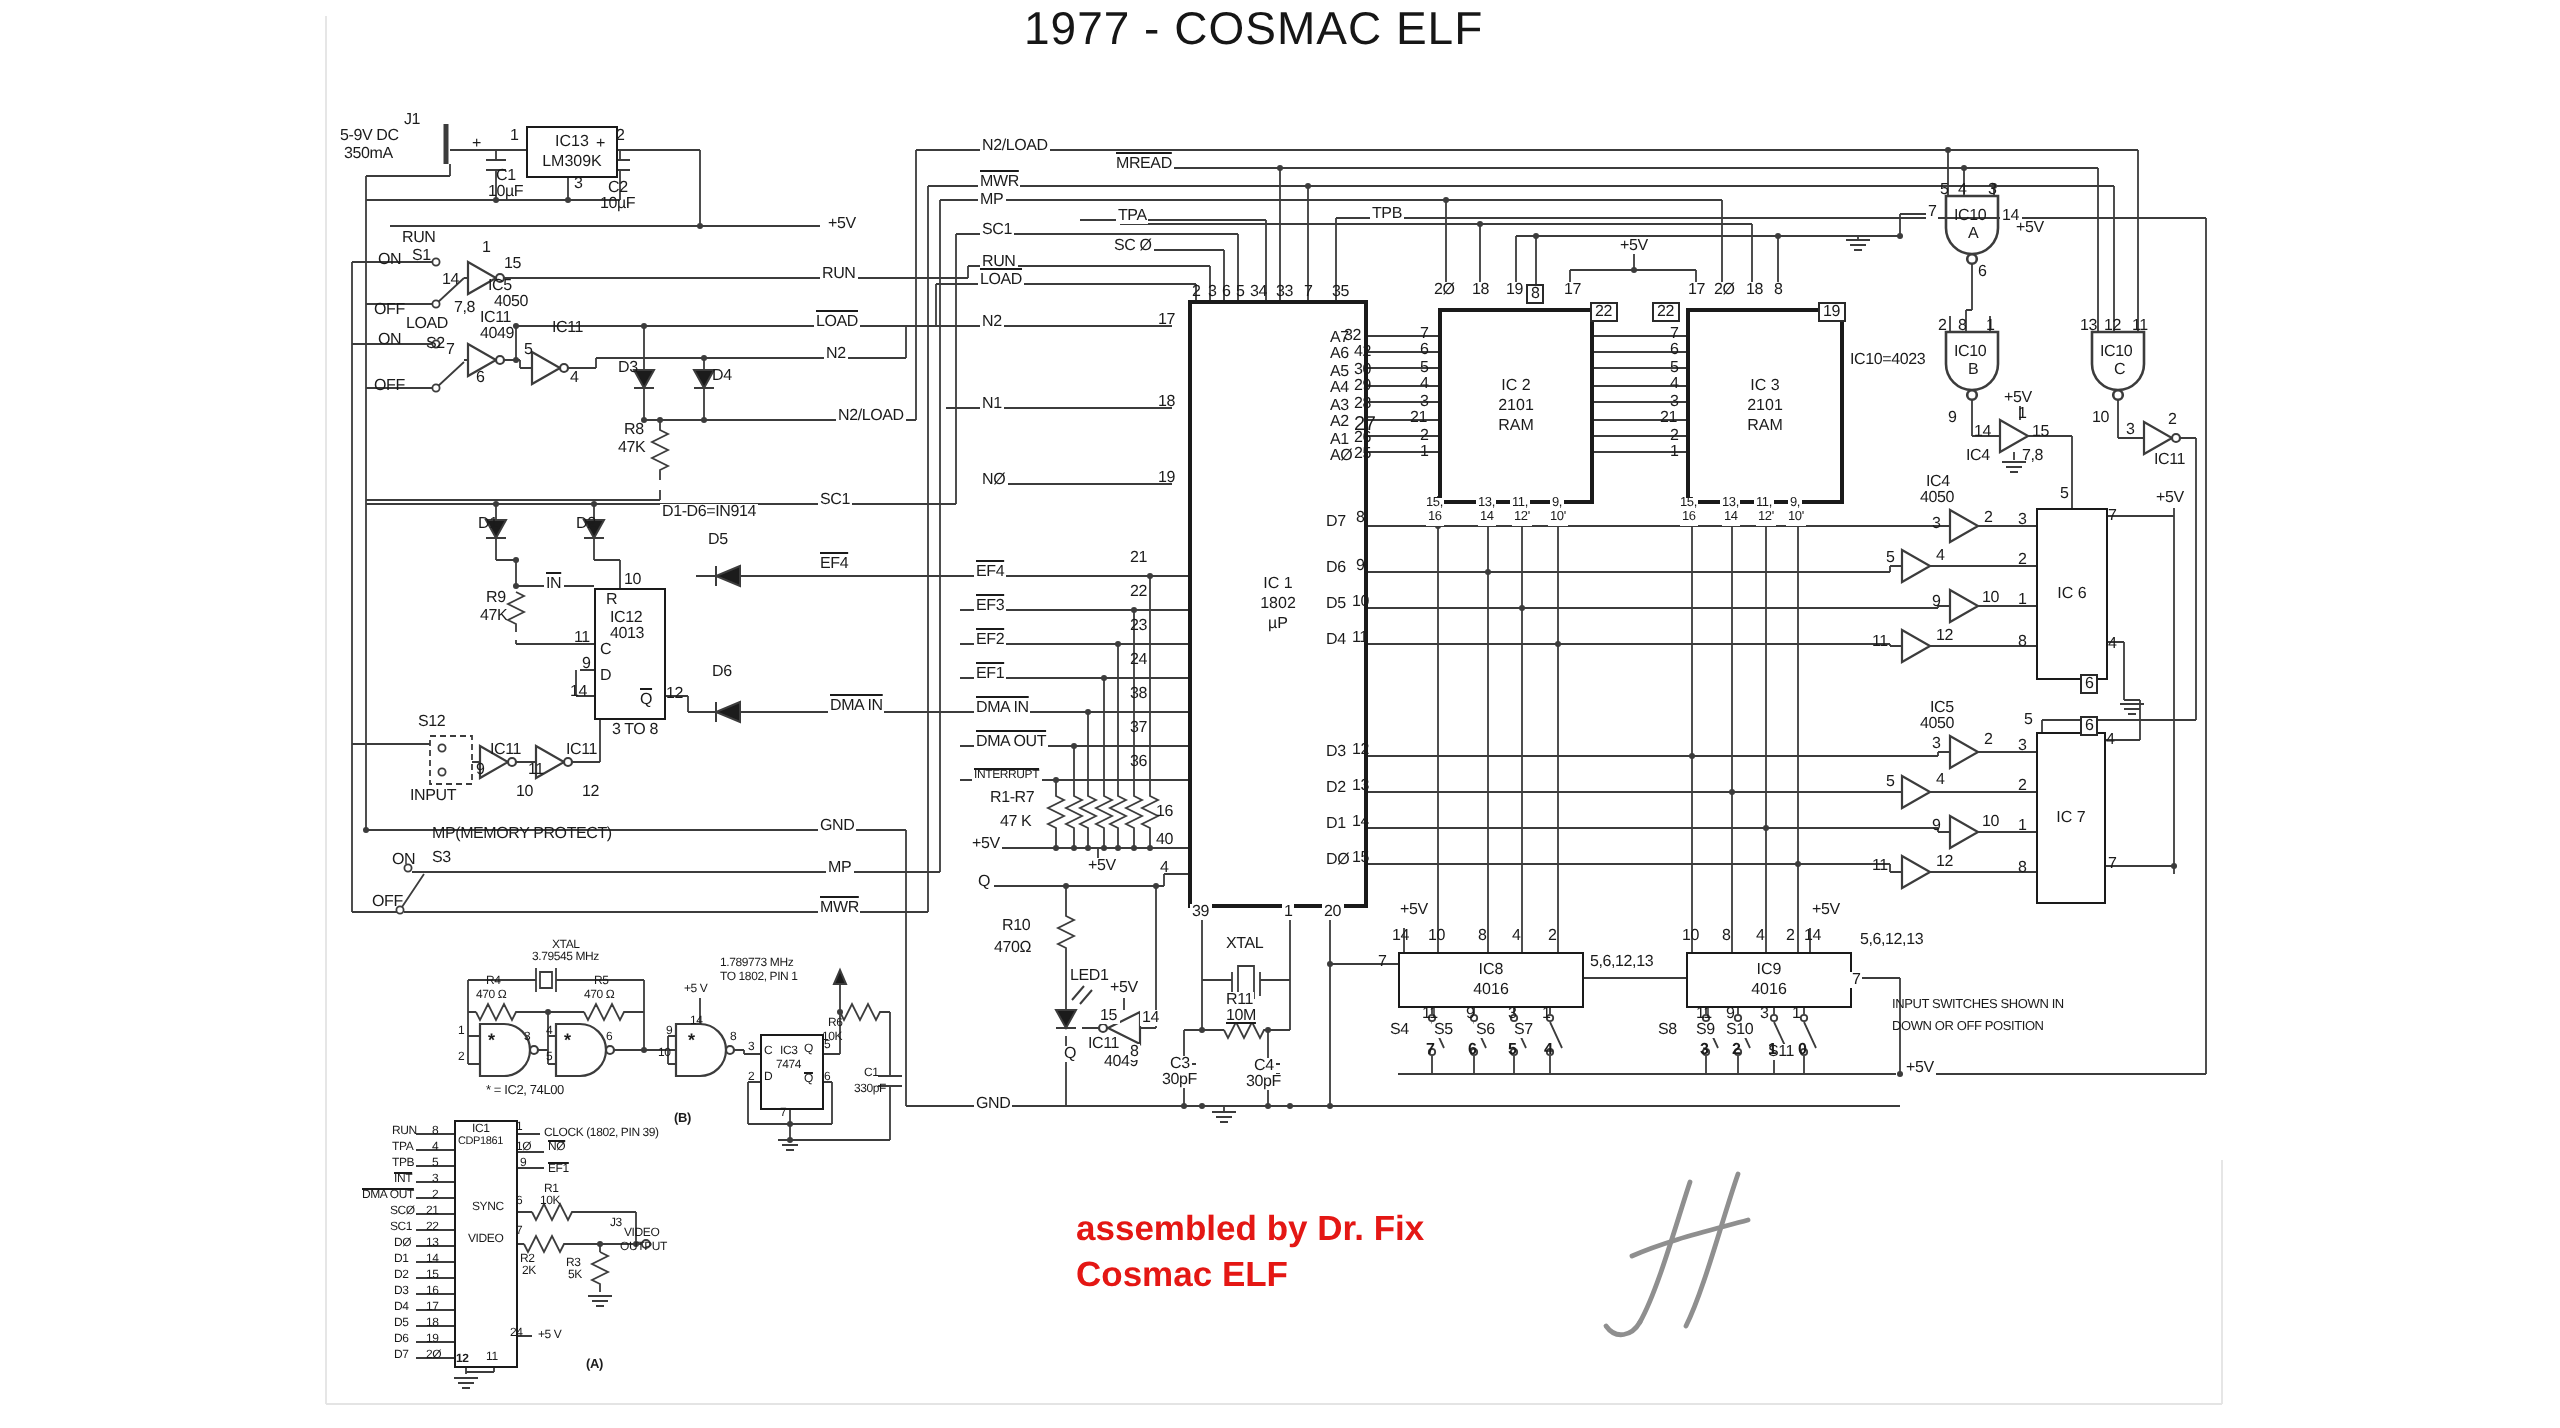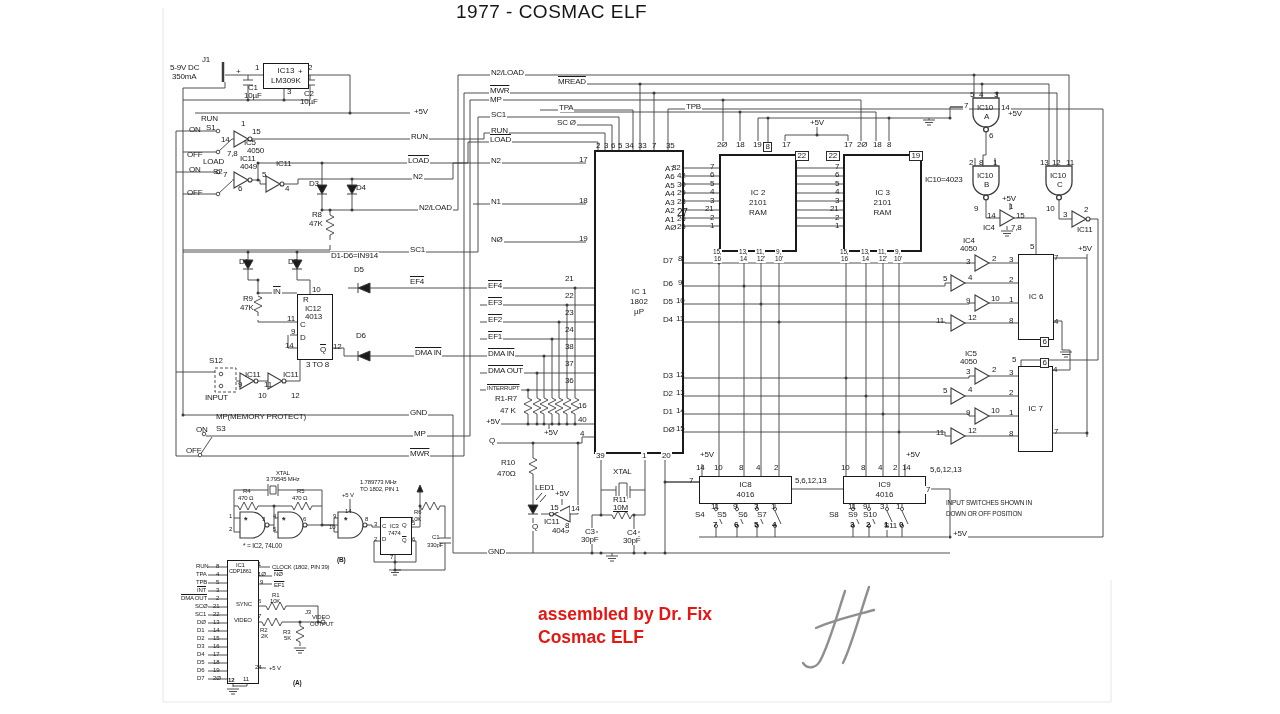"1977 - COSMAC ELF" #title { font-size: 19px -> 23px; left: 456px -> 512px }
